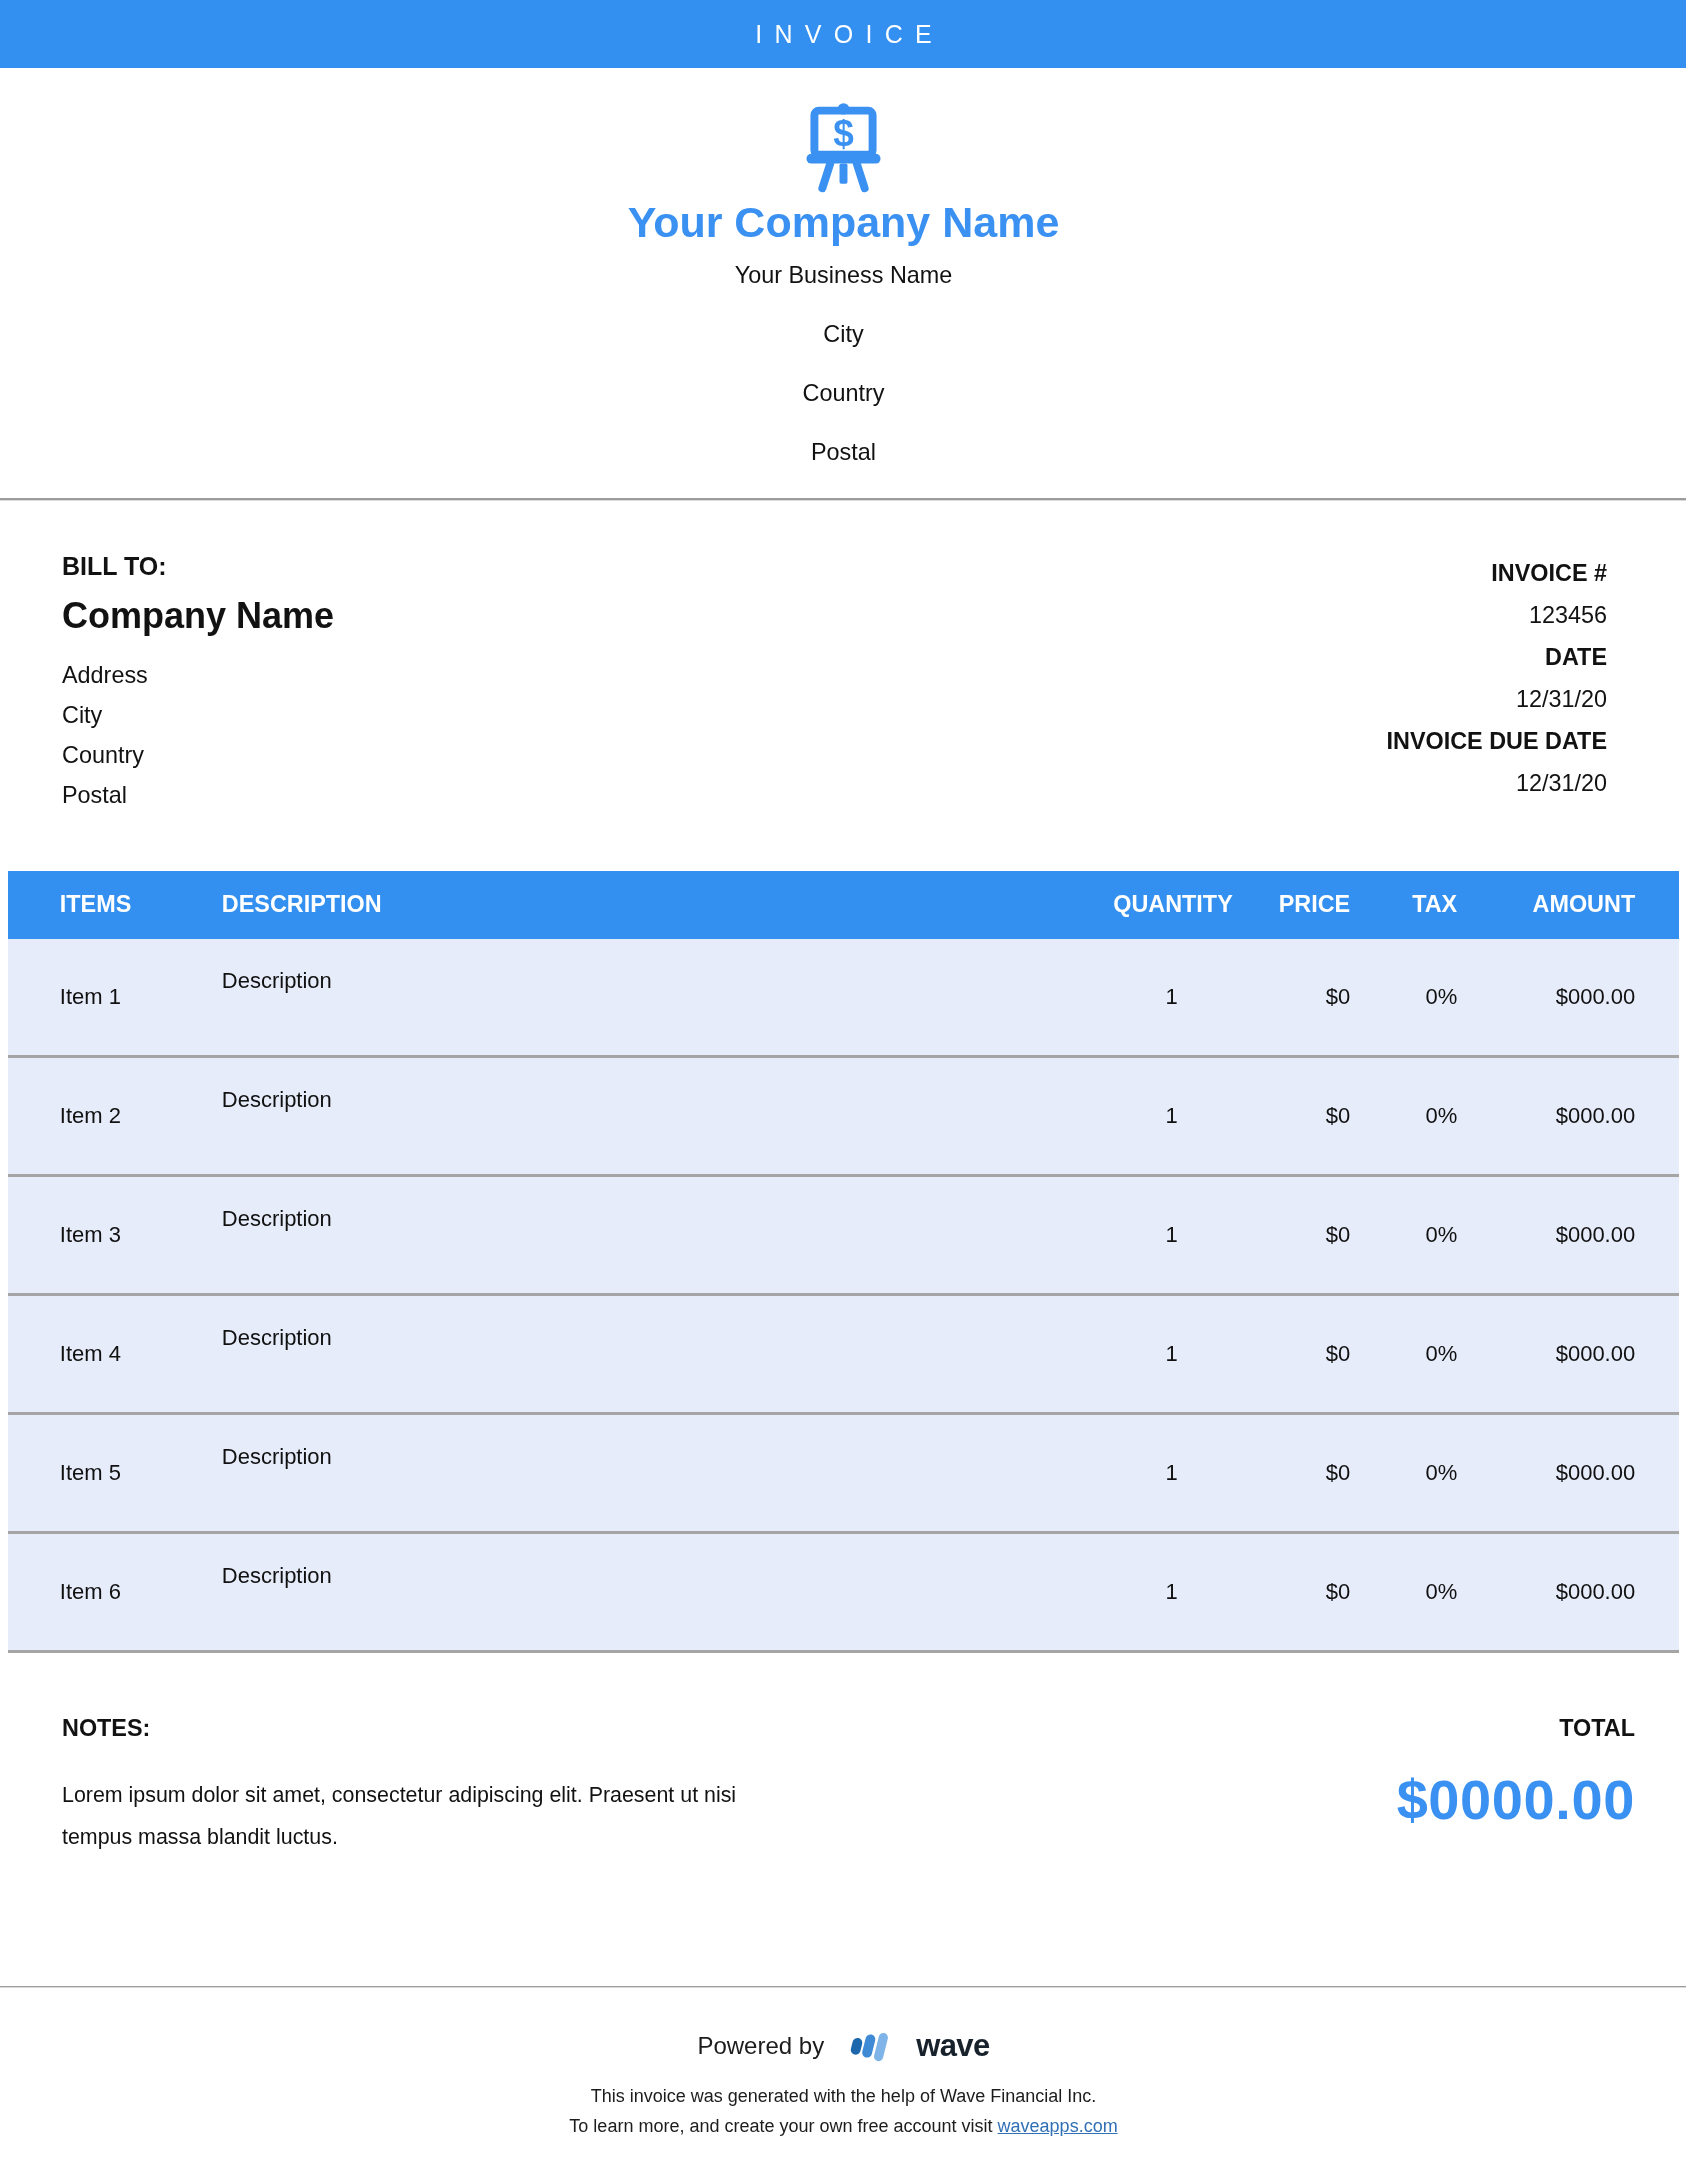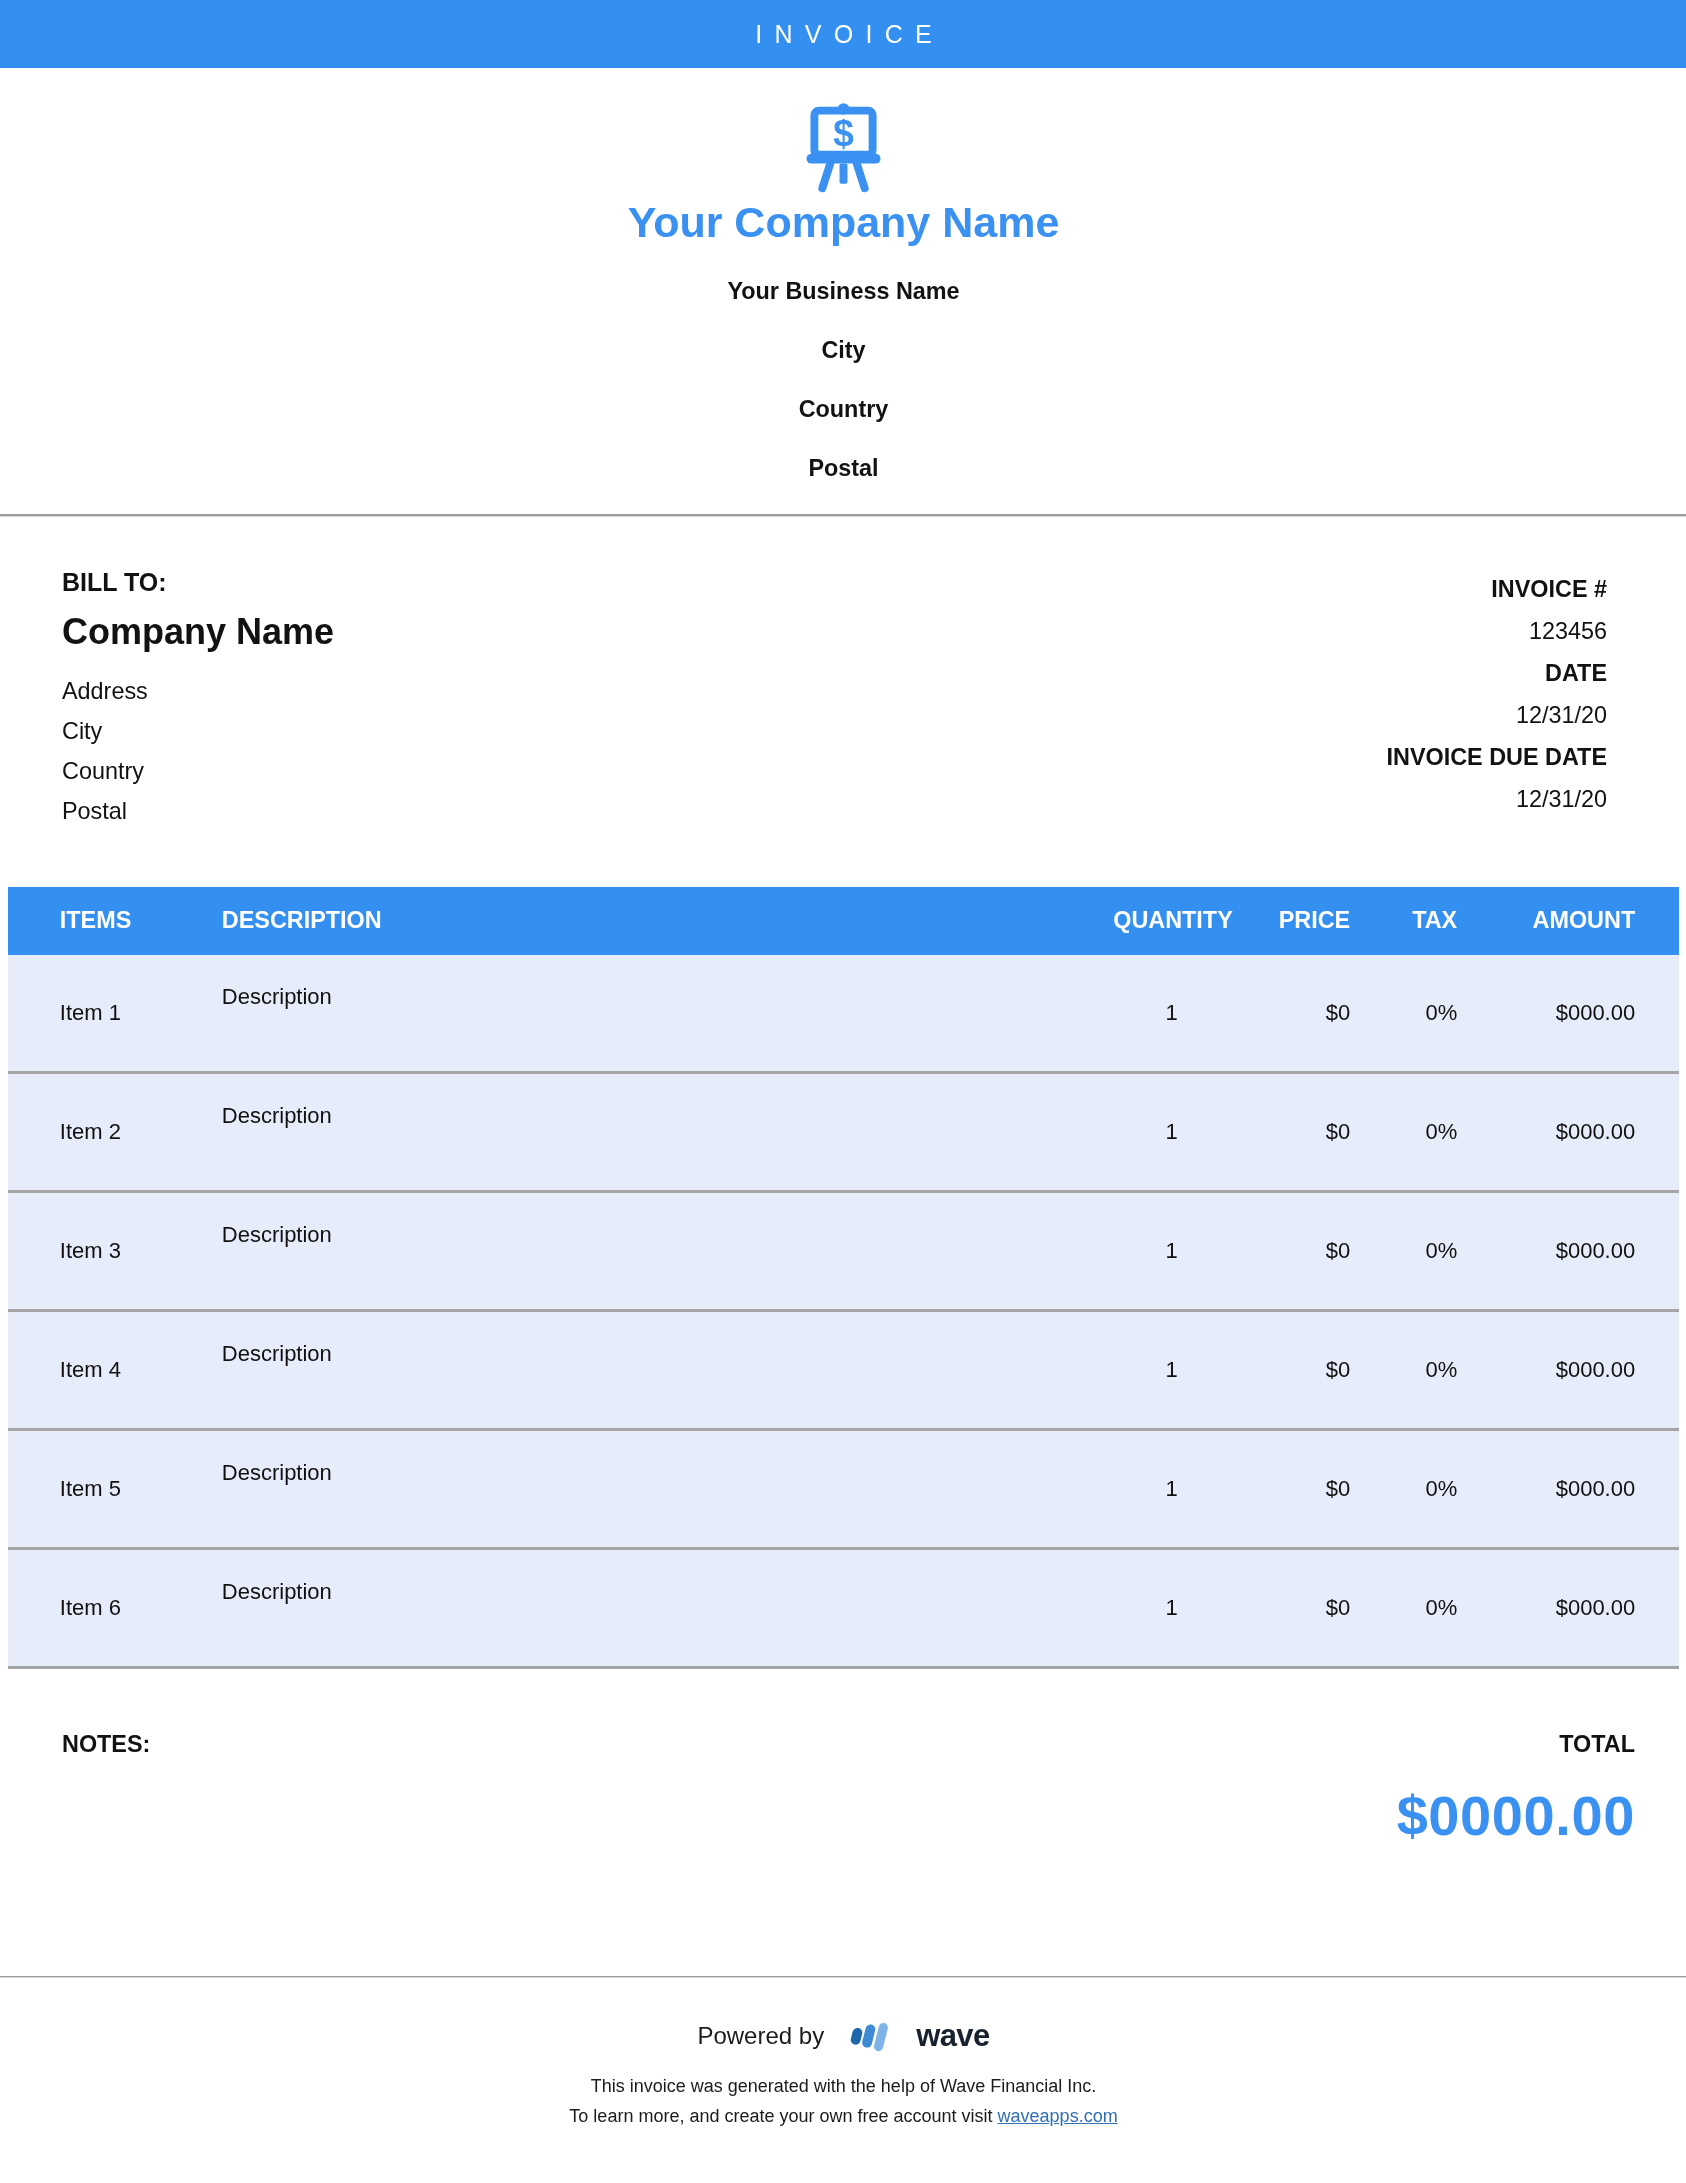"Your Business Name" .company-lines { font-weight: bold -> none; margin-top: 31px -> 15px }
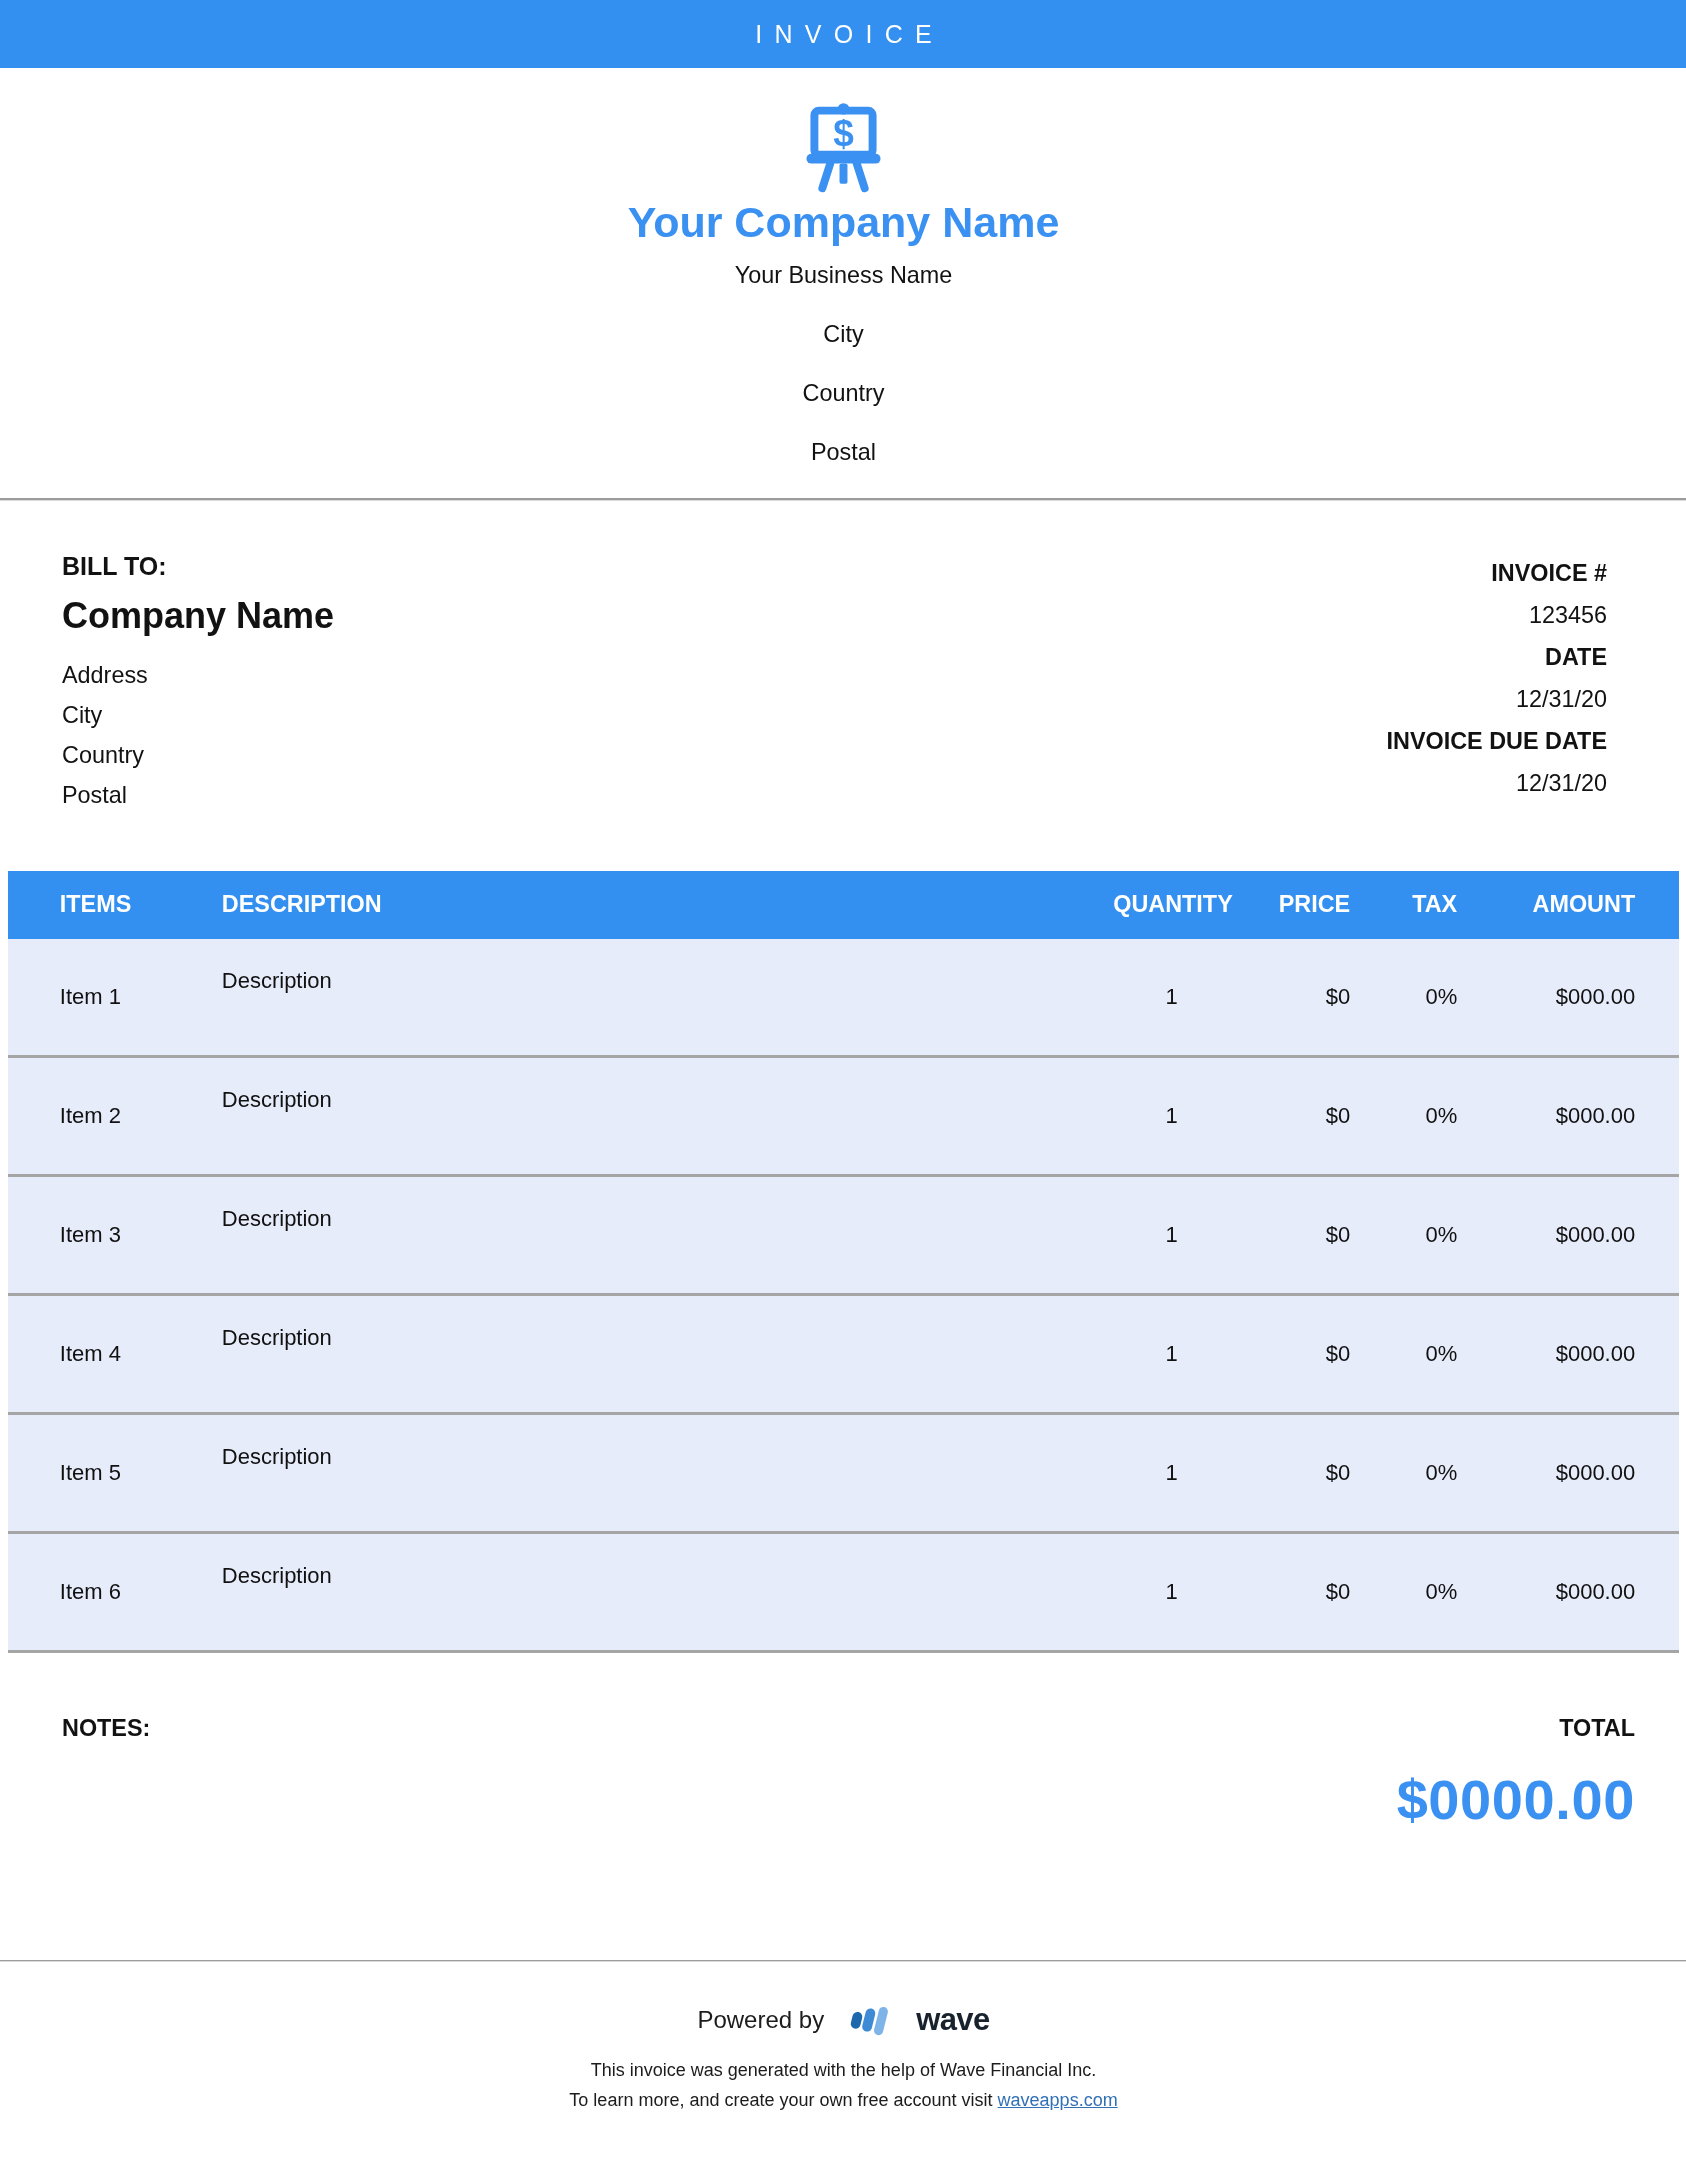"Lorem ipsum dolor sit amet," div.notes-text { html: none -> <div>Lorem ipsum dolor sit amet, consectetur adipiscing elit. Praesent ut nisi tempus massa blandit luctus.</div> }
